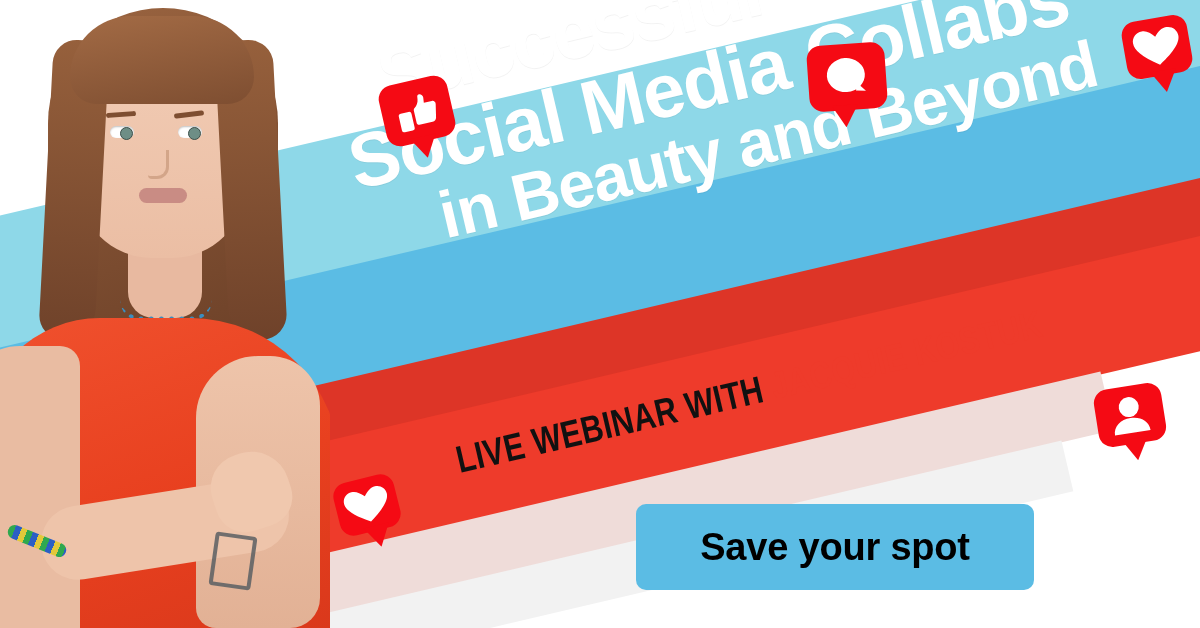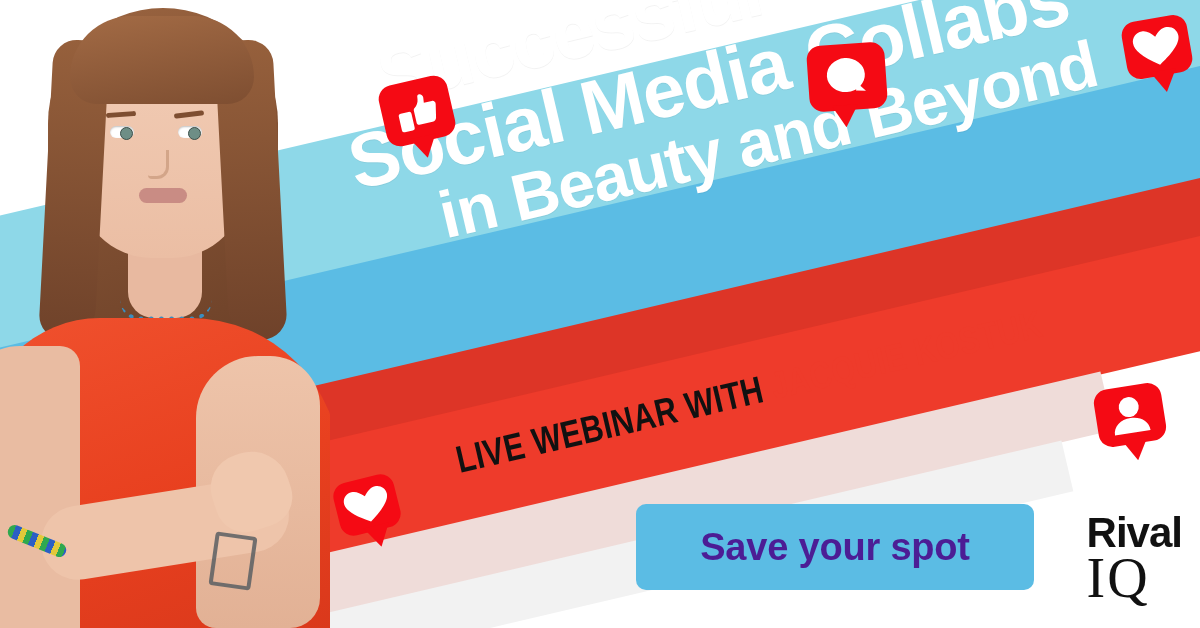"Save your spot" .cta-label { color: #4c1d95 -> #000000 }
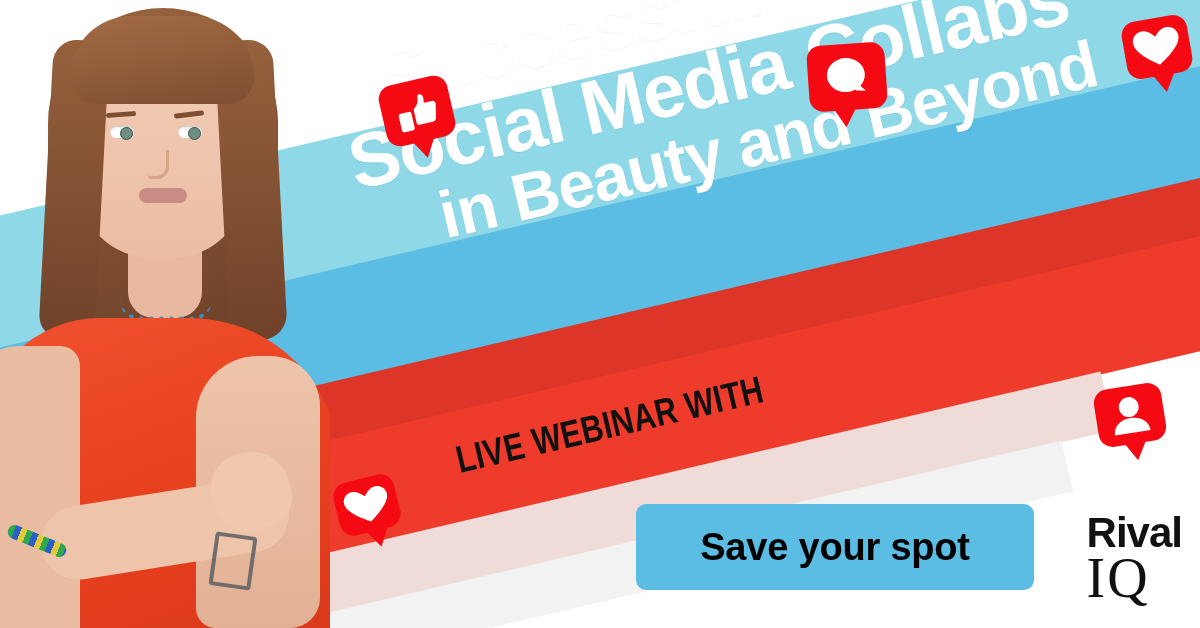"Rival" div.logo { html: <div> <div>Rival</div> <div>IQ</div> </div> -> none }
